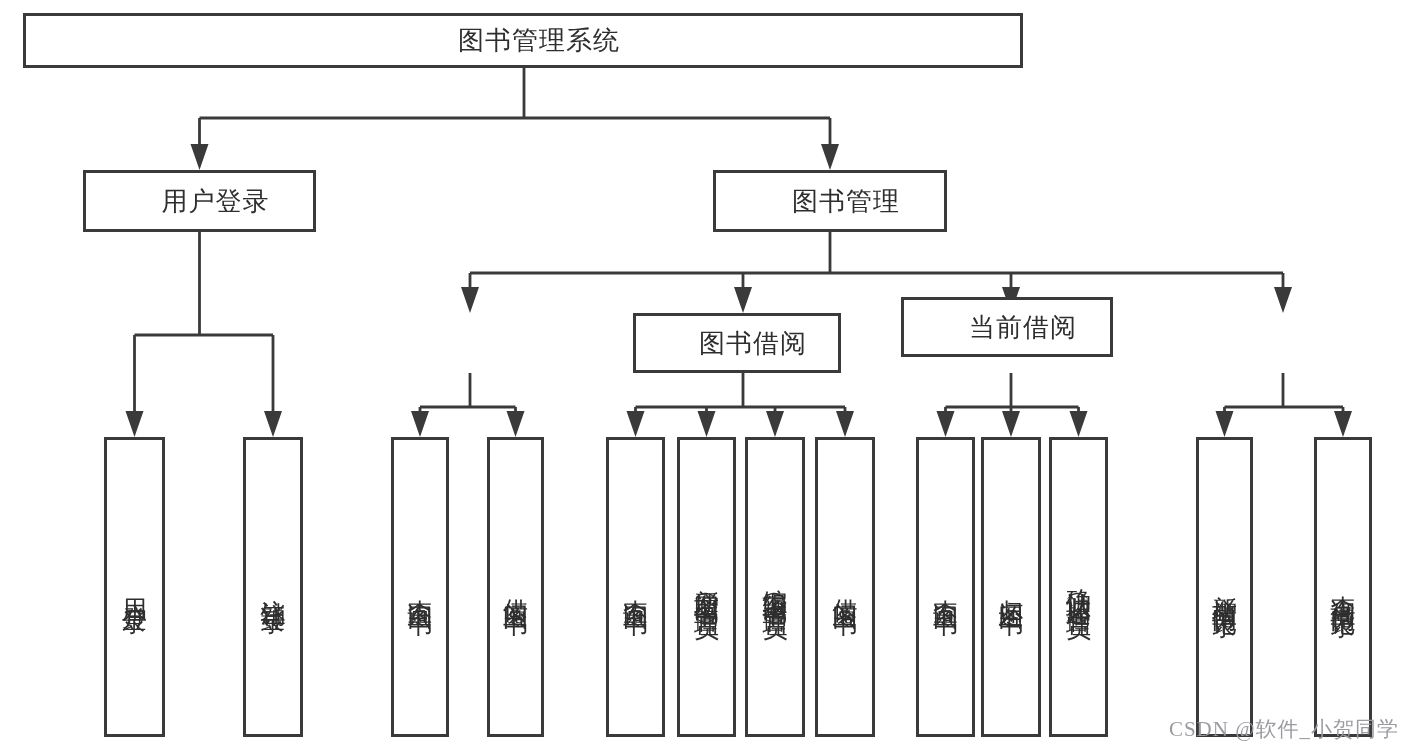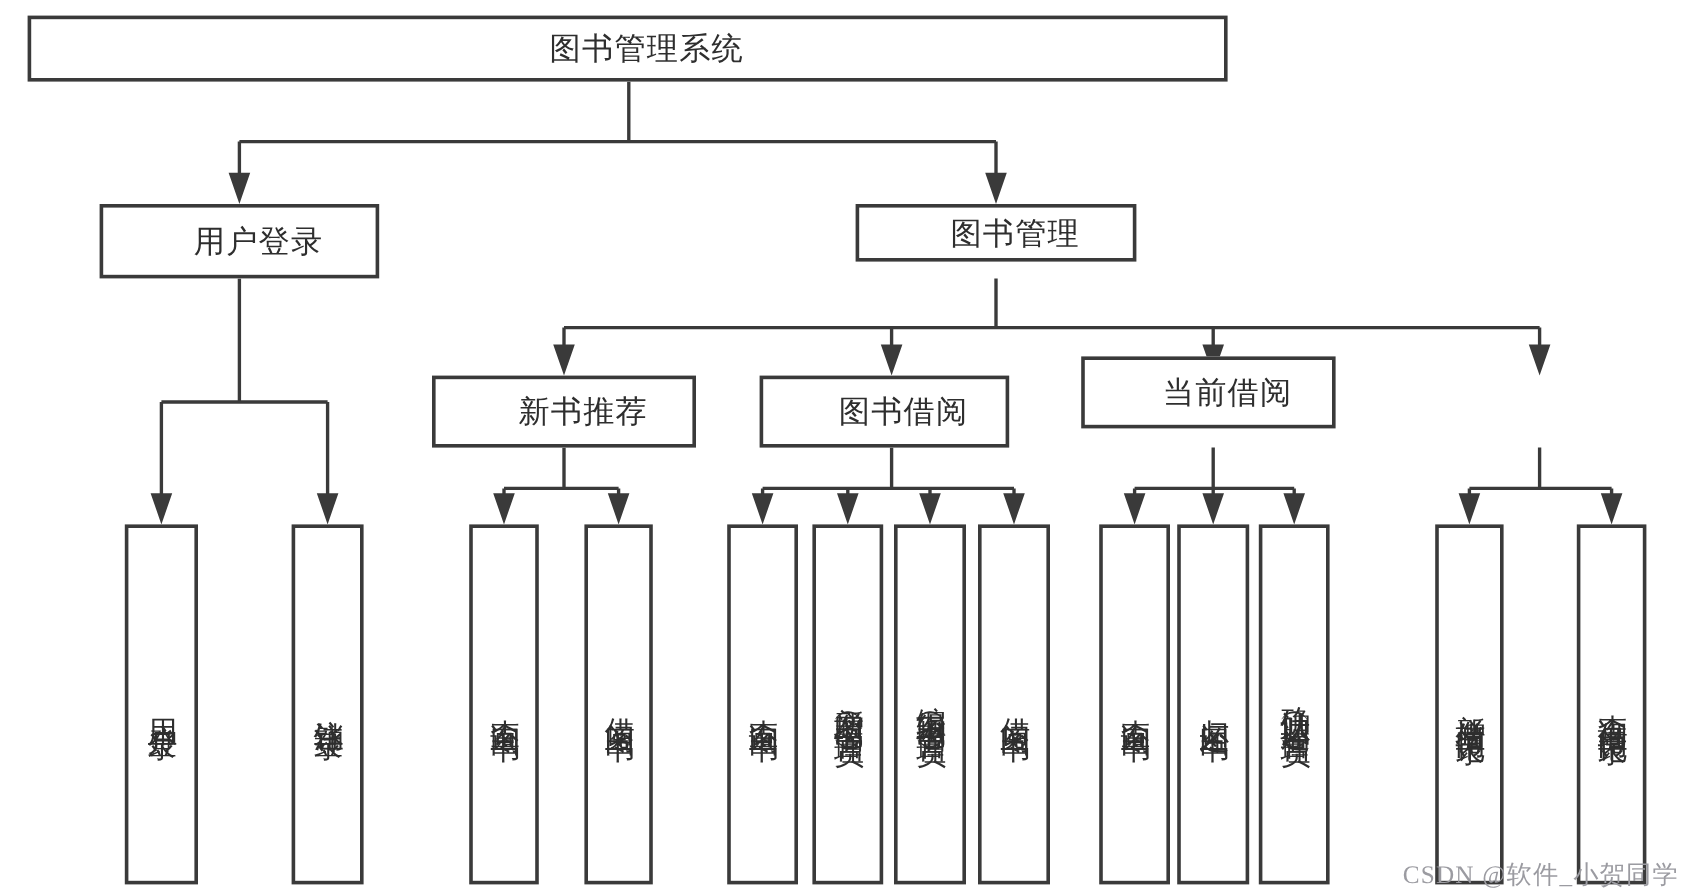"图书管理" .l2-manage { height: 48px -> 62px }
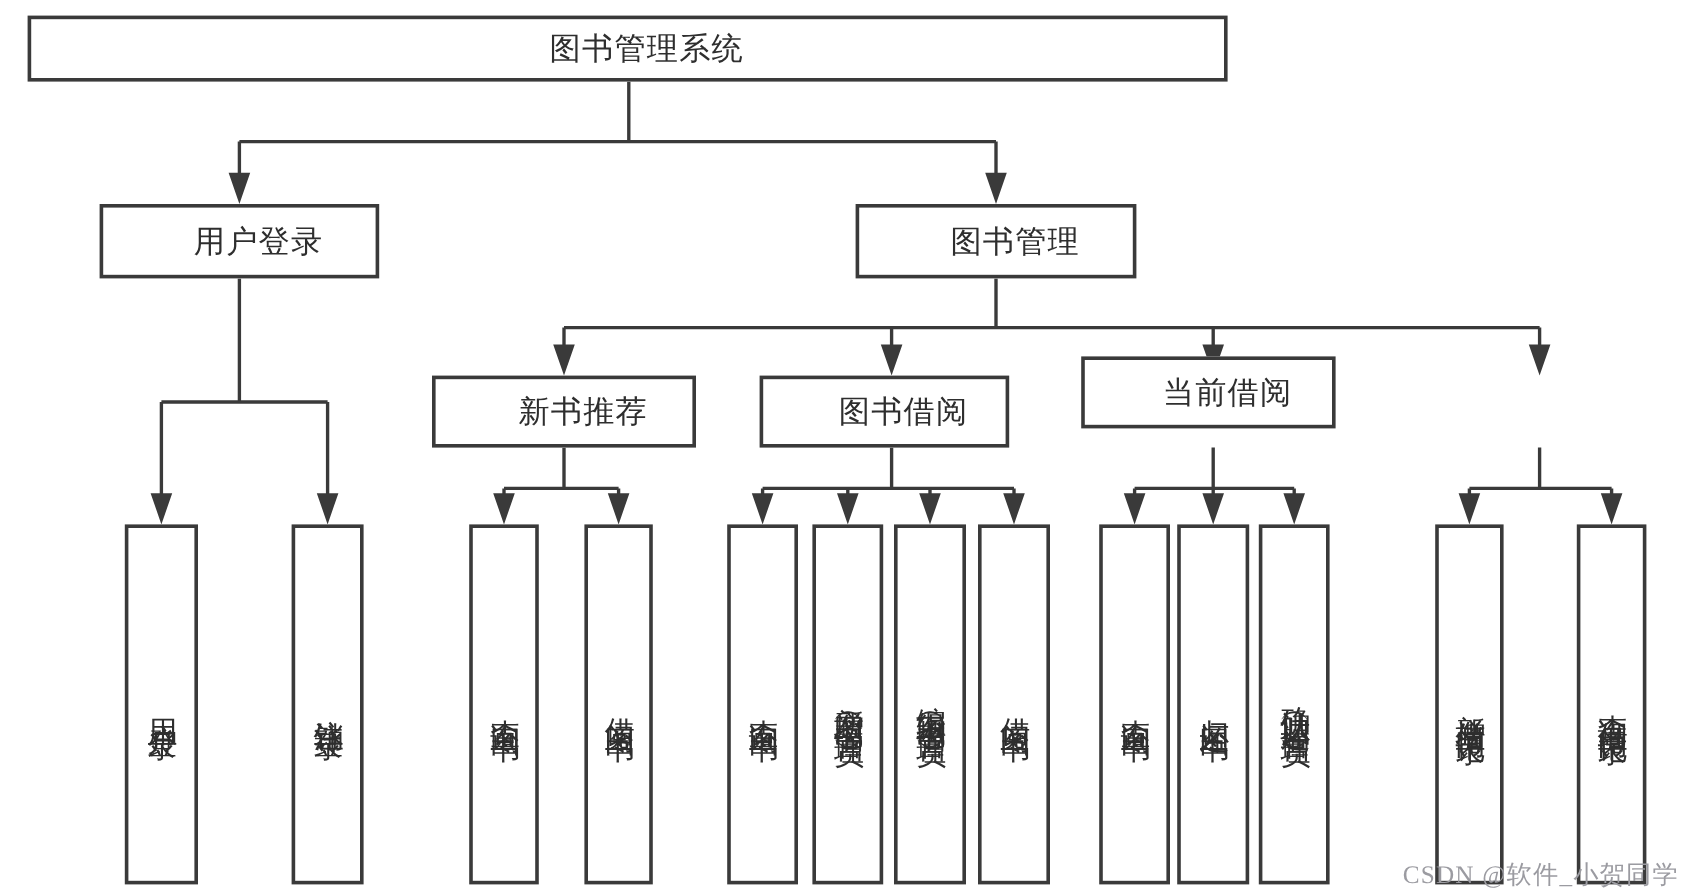"新书推荐" div.hbox { html: <div>新书推荐</div> -> none }
